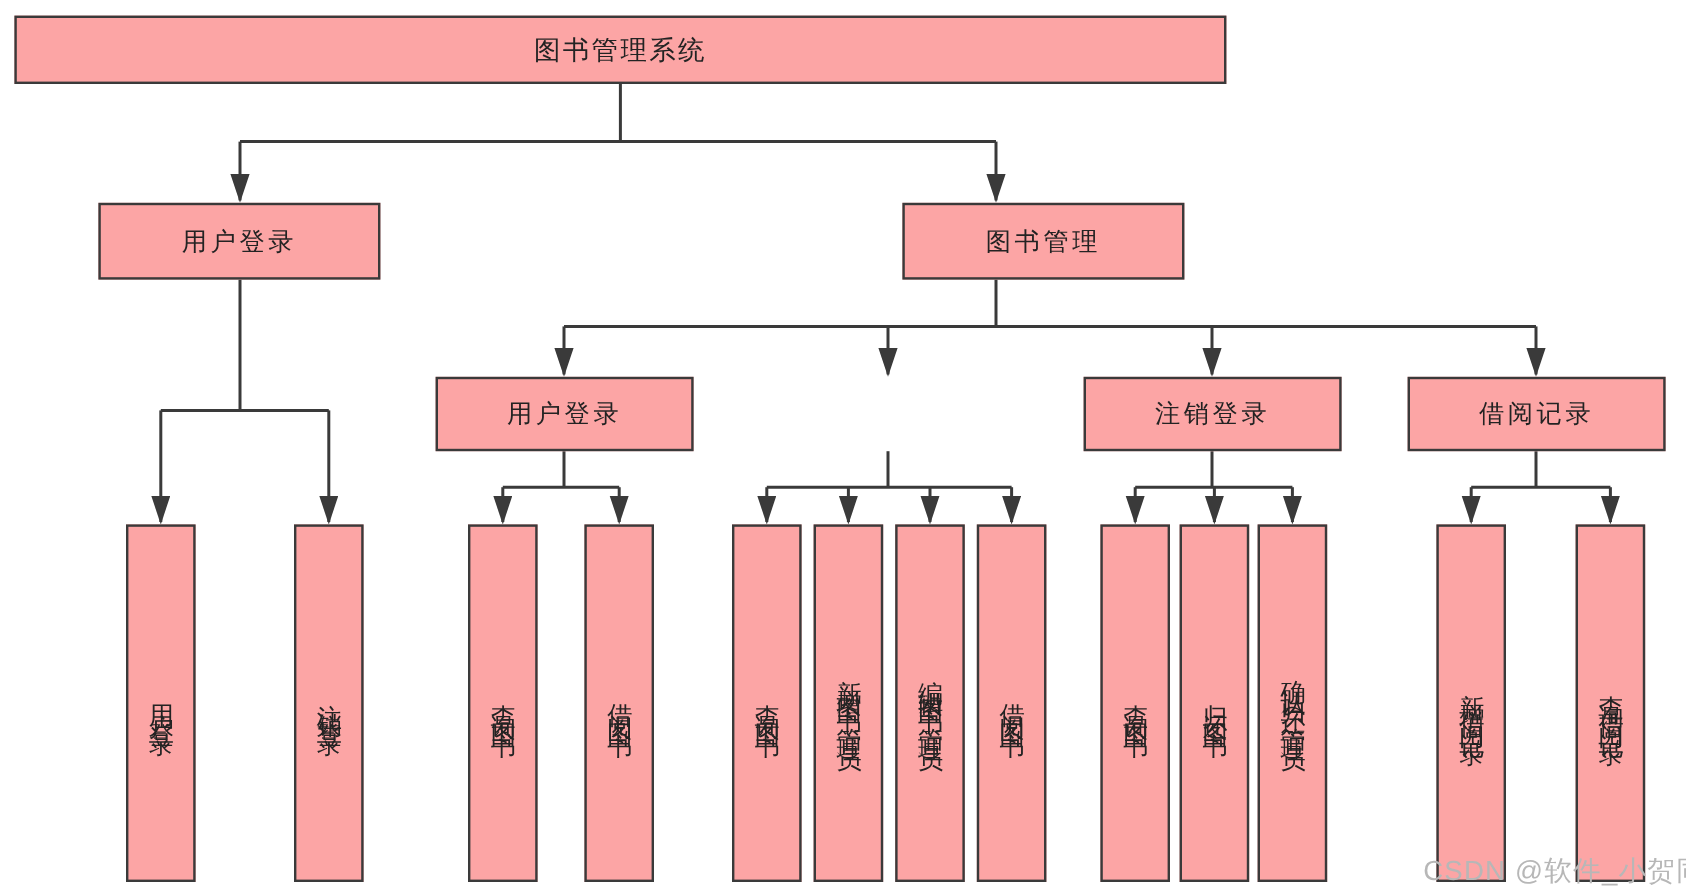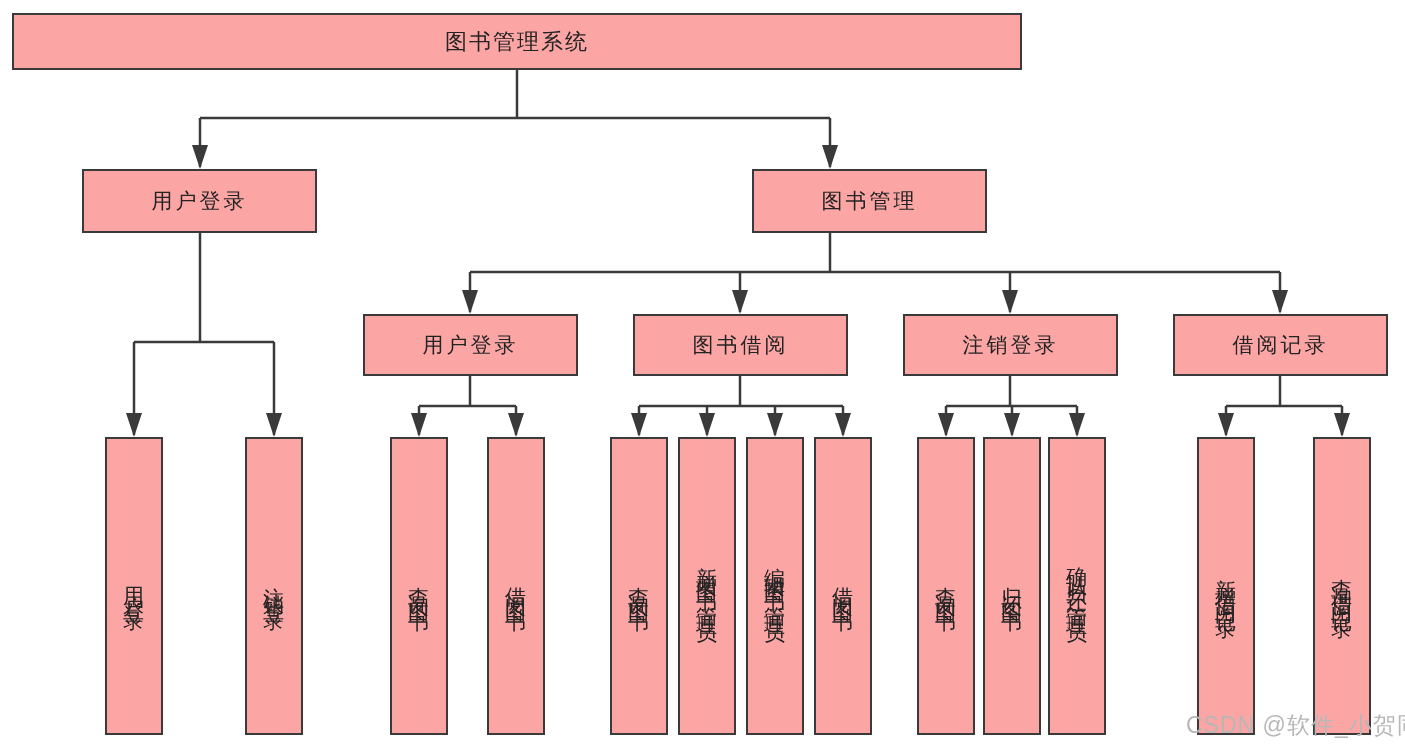"图书借阅" div.node { html: <div>图书借阅</div> -> none }
